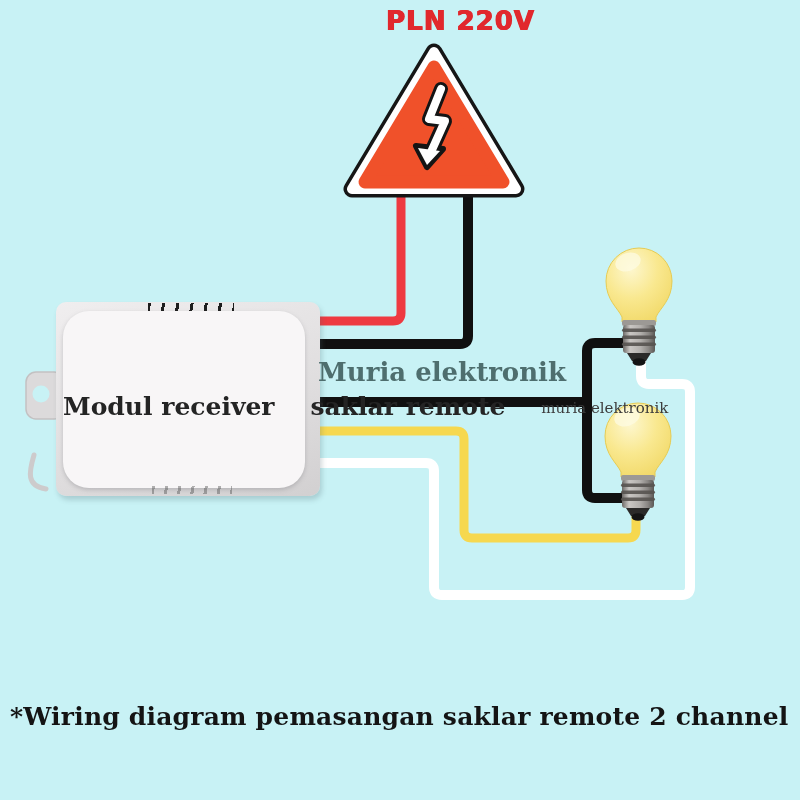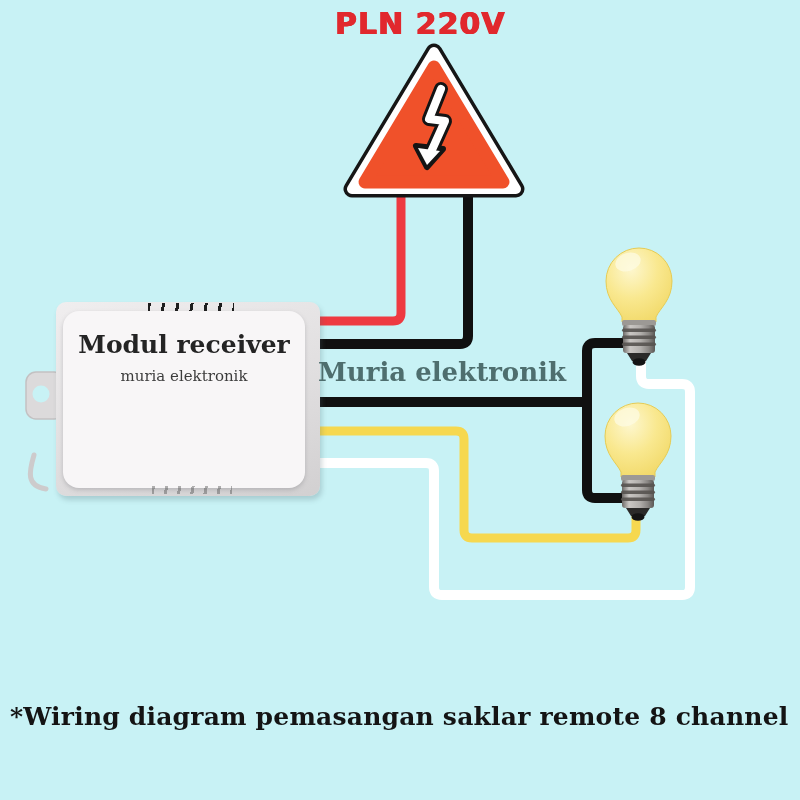"PLN 220V" .title { font-size: 30px -> 26px; text-align: left -> right }
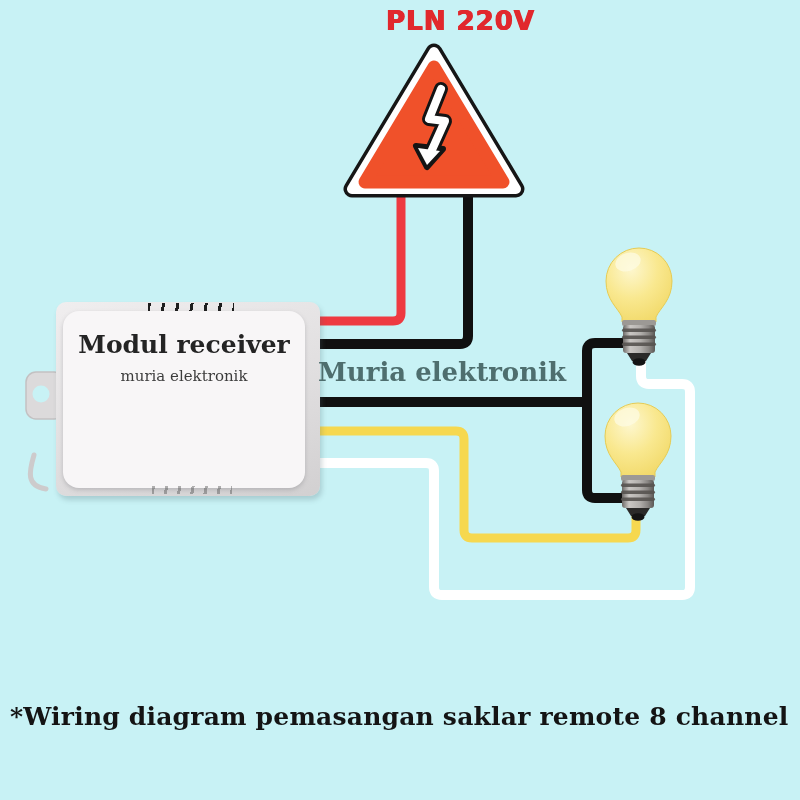"Modul receiver" .module-label { border-radius: 16px -> 26px; flex-direction: column -> row; gap: none -> 36px }
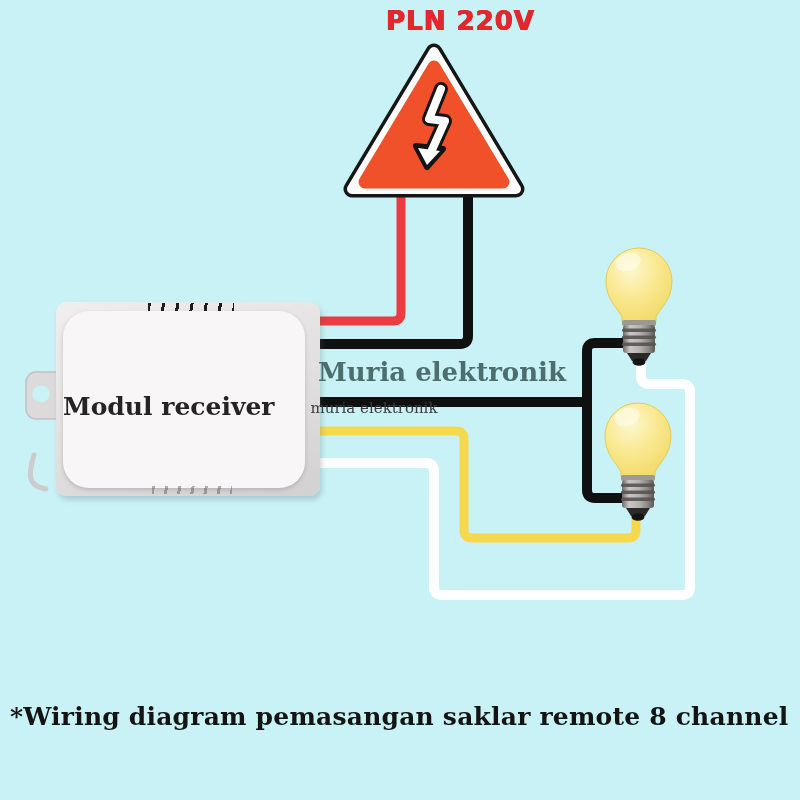"saklar remote" div.module-line { html: none -> <div>saklar remote</div> }
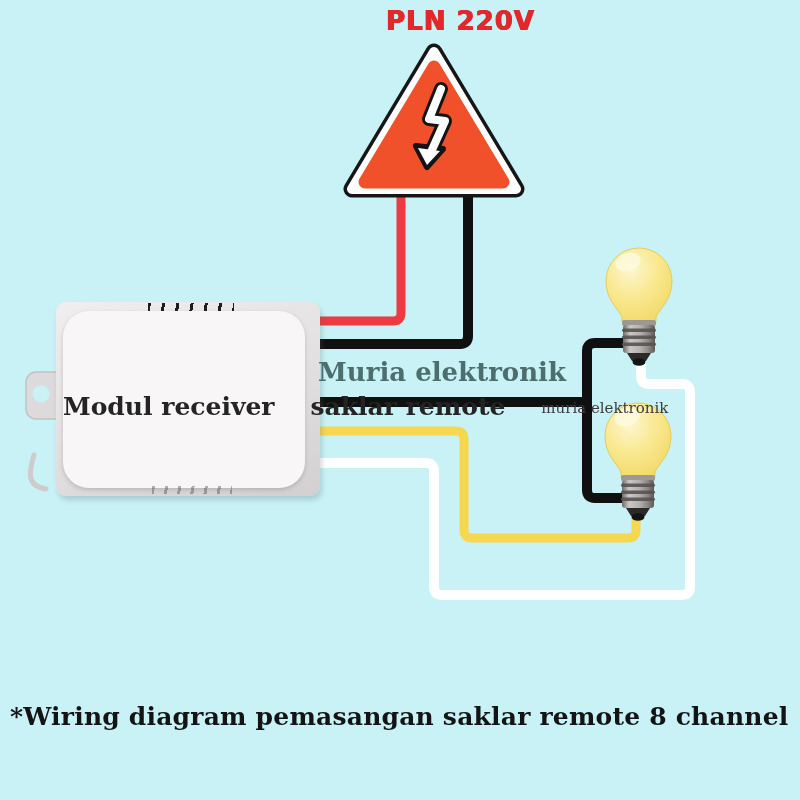"*Wiring diagram pemasangan saklar remote" div.caption { text: 8 -> 2 }
